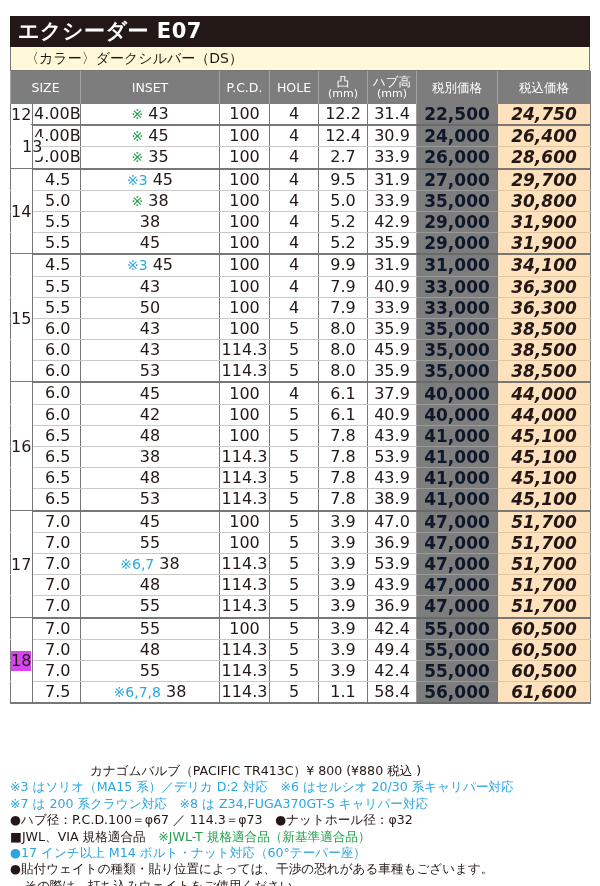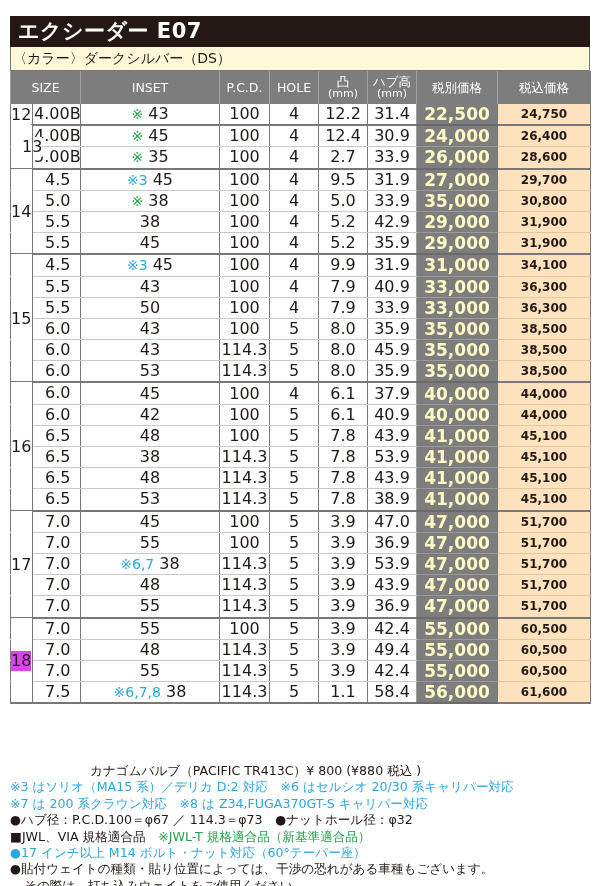"〈カラー〉ダークシルバー（DS）" .color-bar { padding-left: 2px -> 14px }
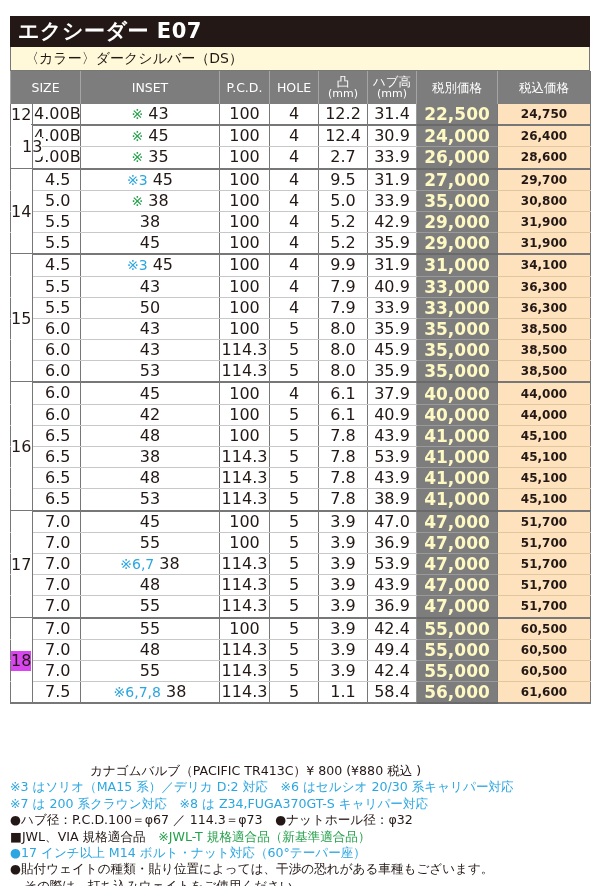"22,500" td.pre { color: #fef9c3 -> #0f172a }
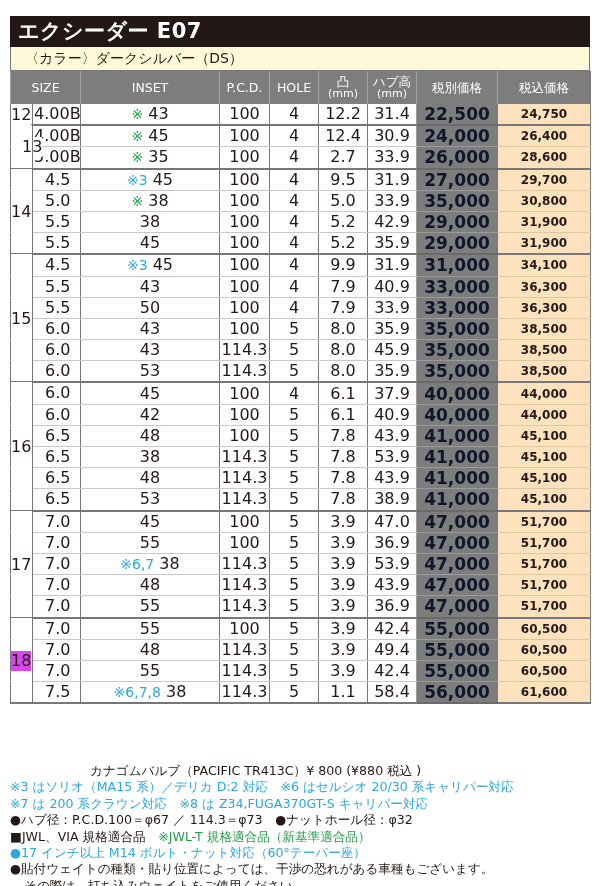"24,750" td.tax { font-size: 12px -> 17px; font-style: none -> italic }
